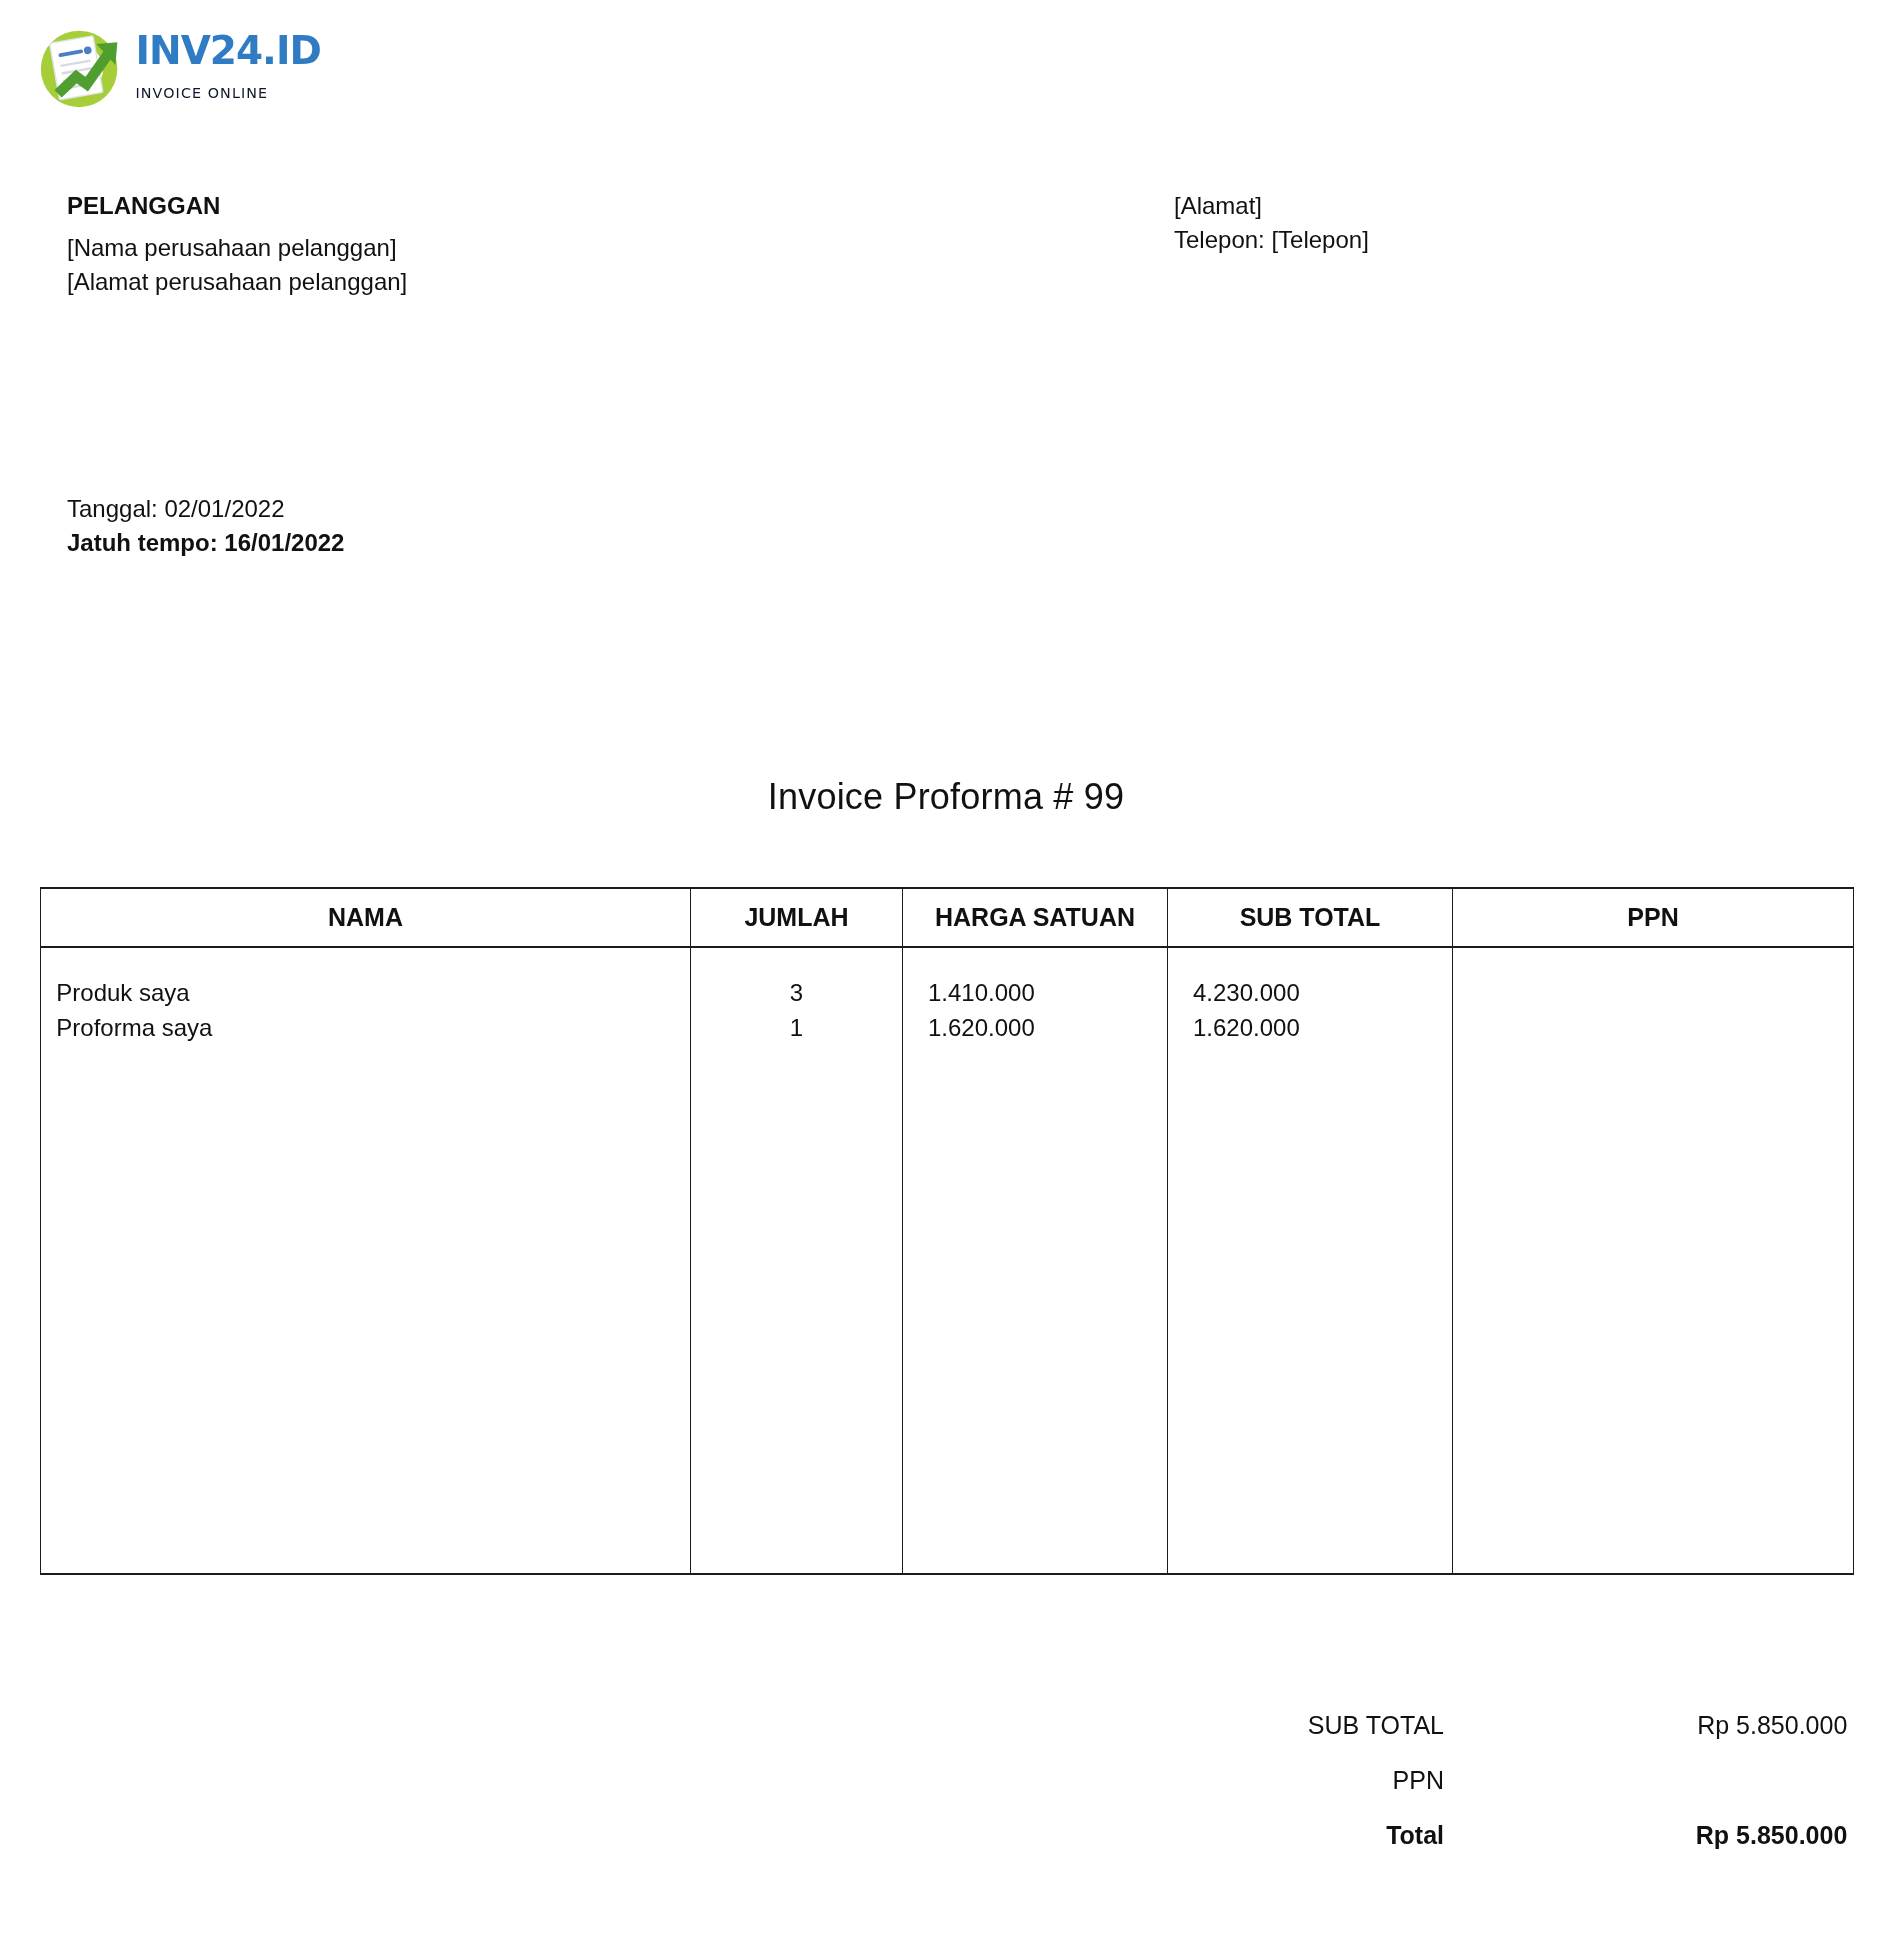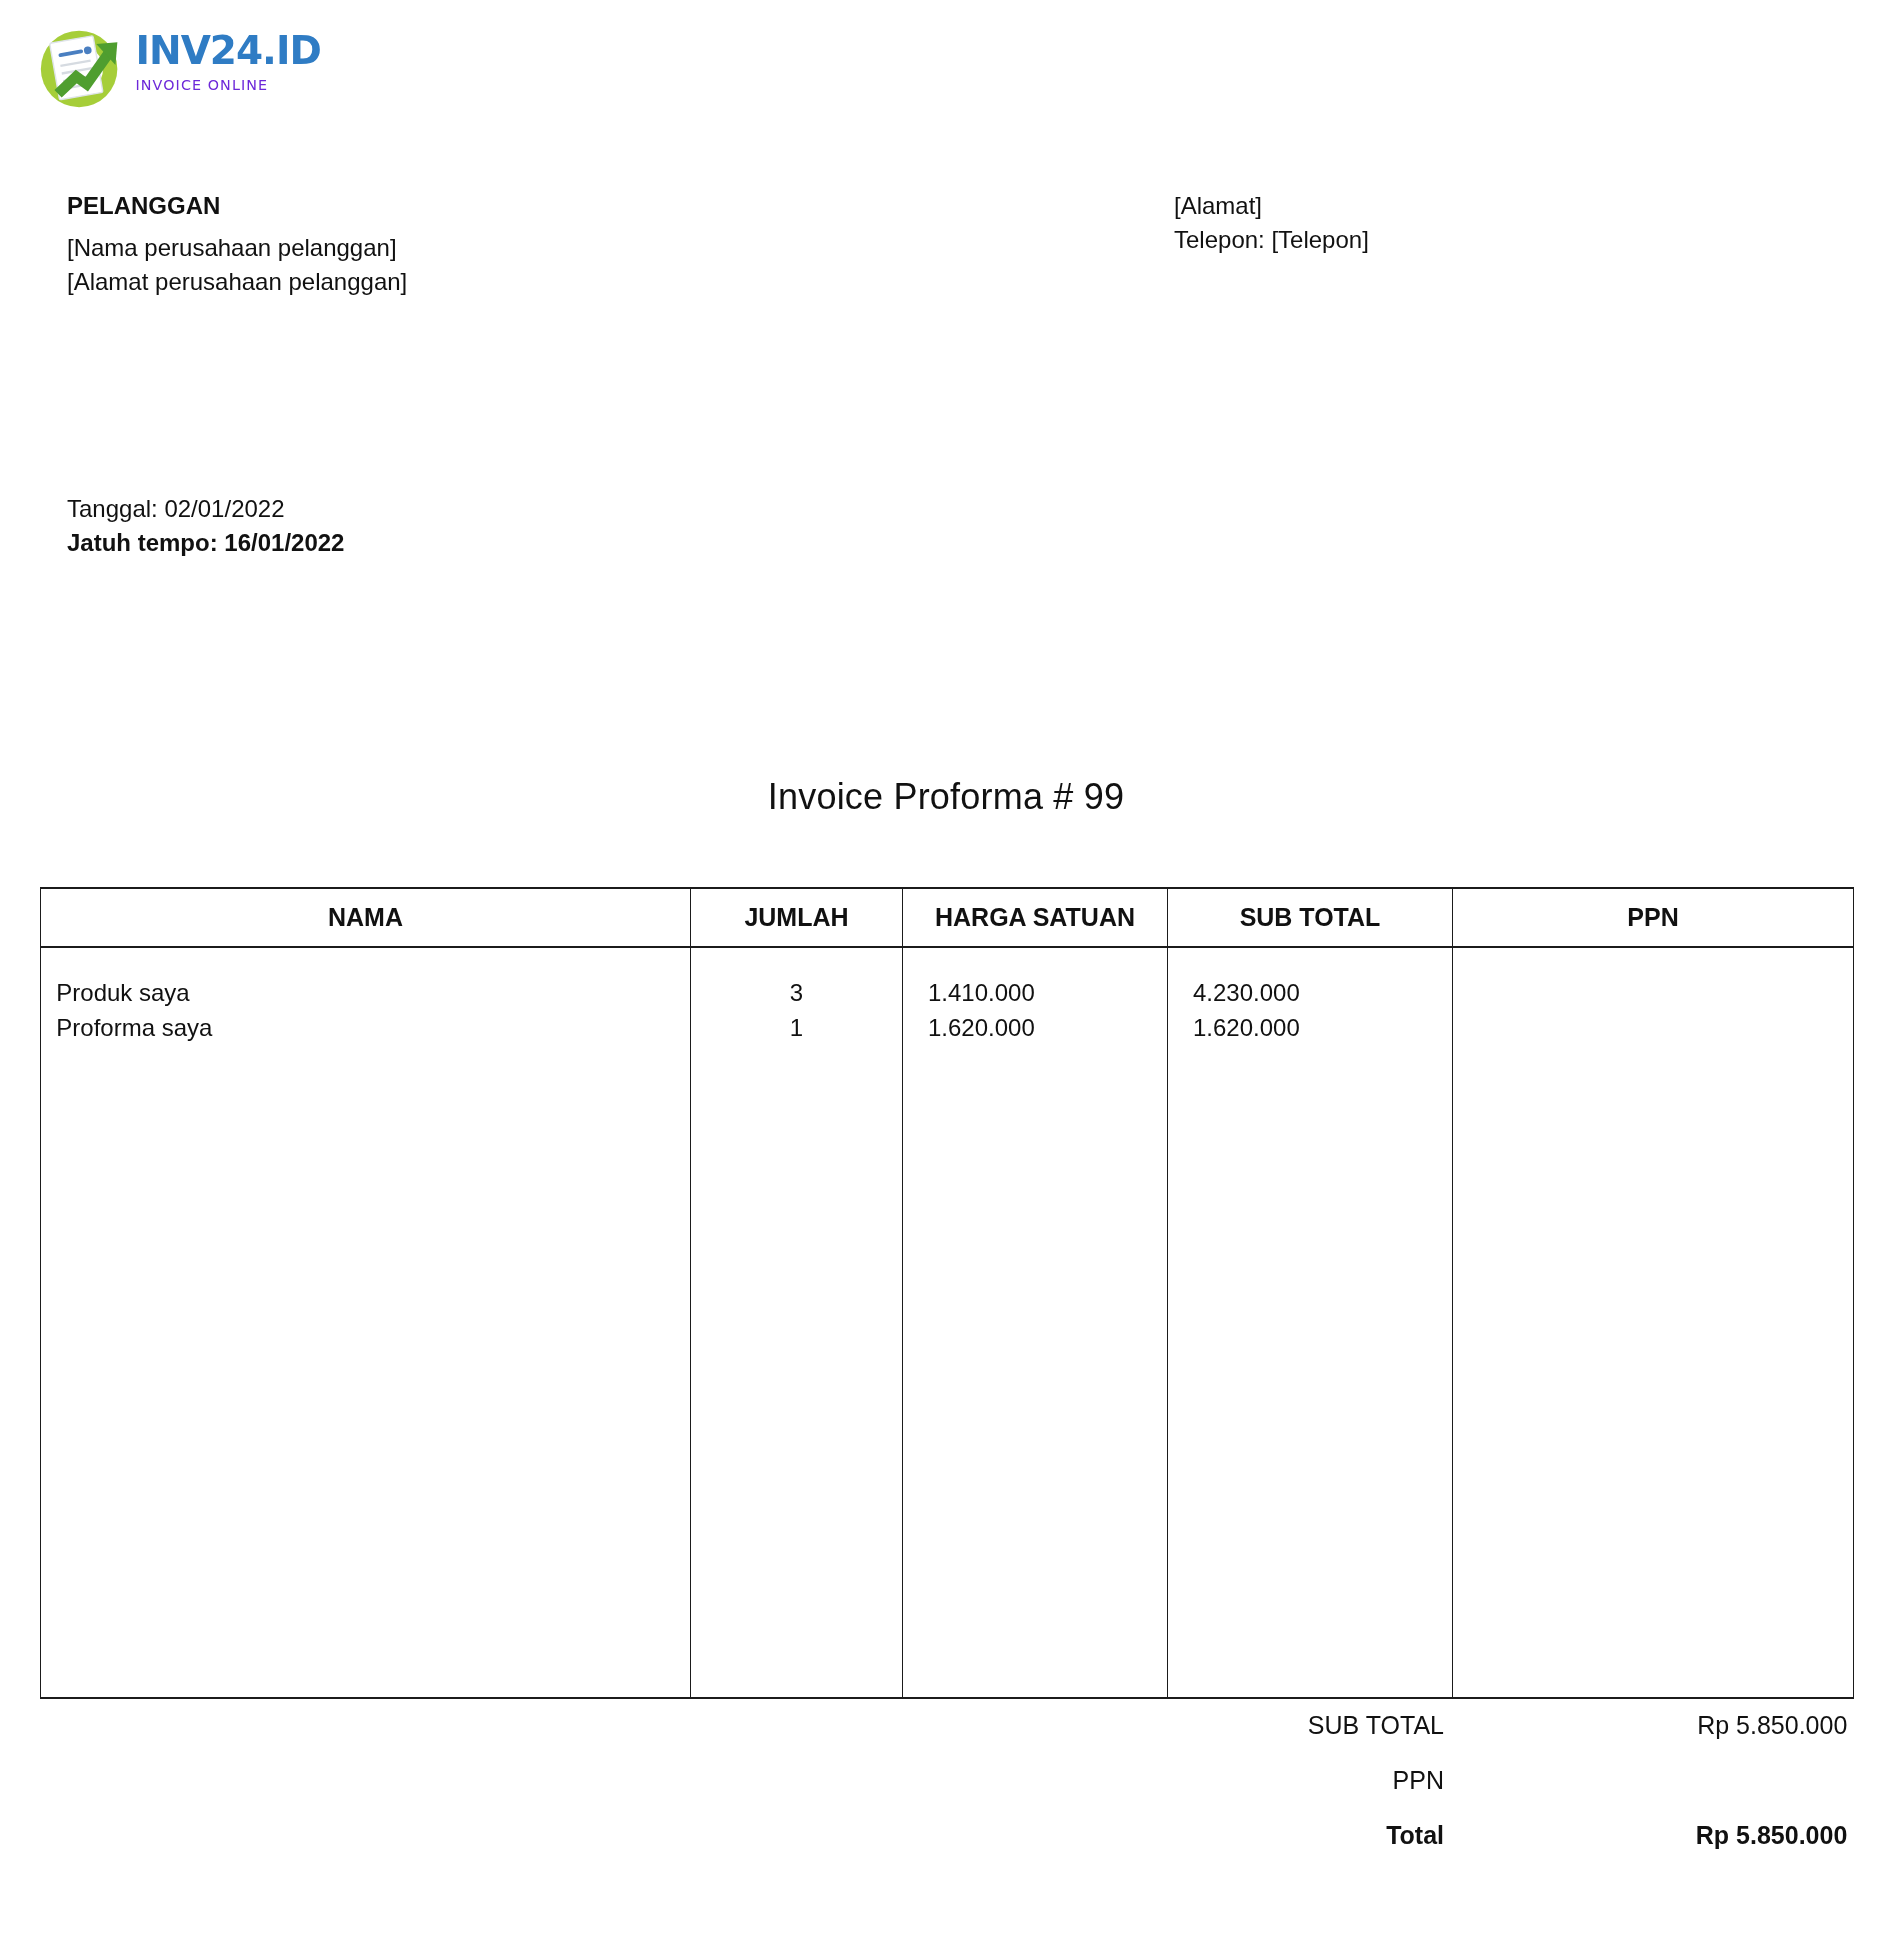"INVOICE ONLINE" .logo-tagline { color: #6d28d9 -> #0f172a; margin-top: 8px -> 16px }
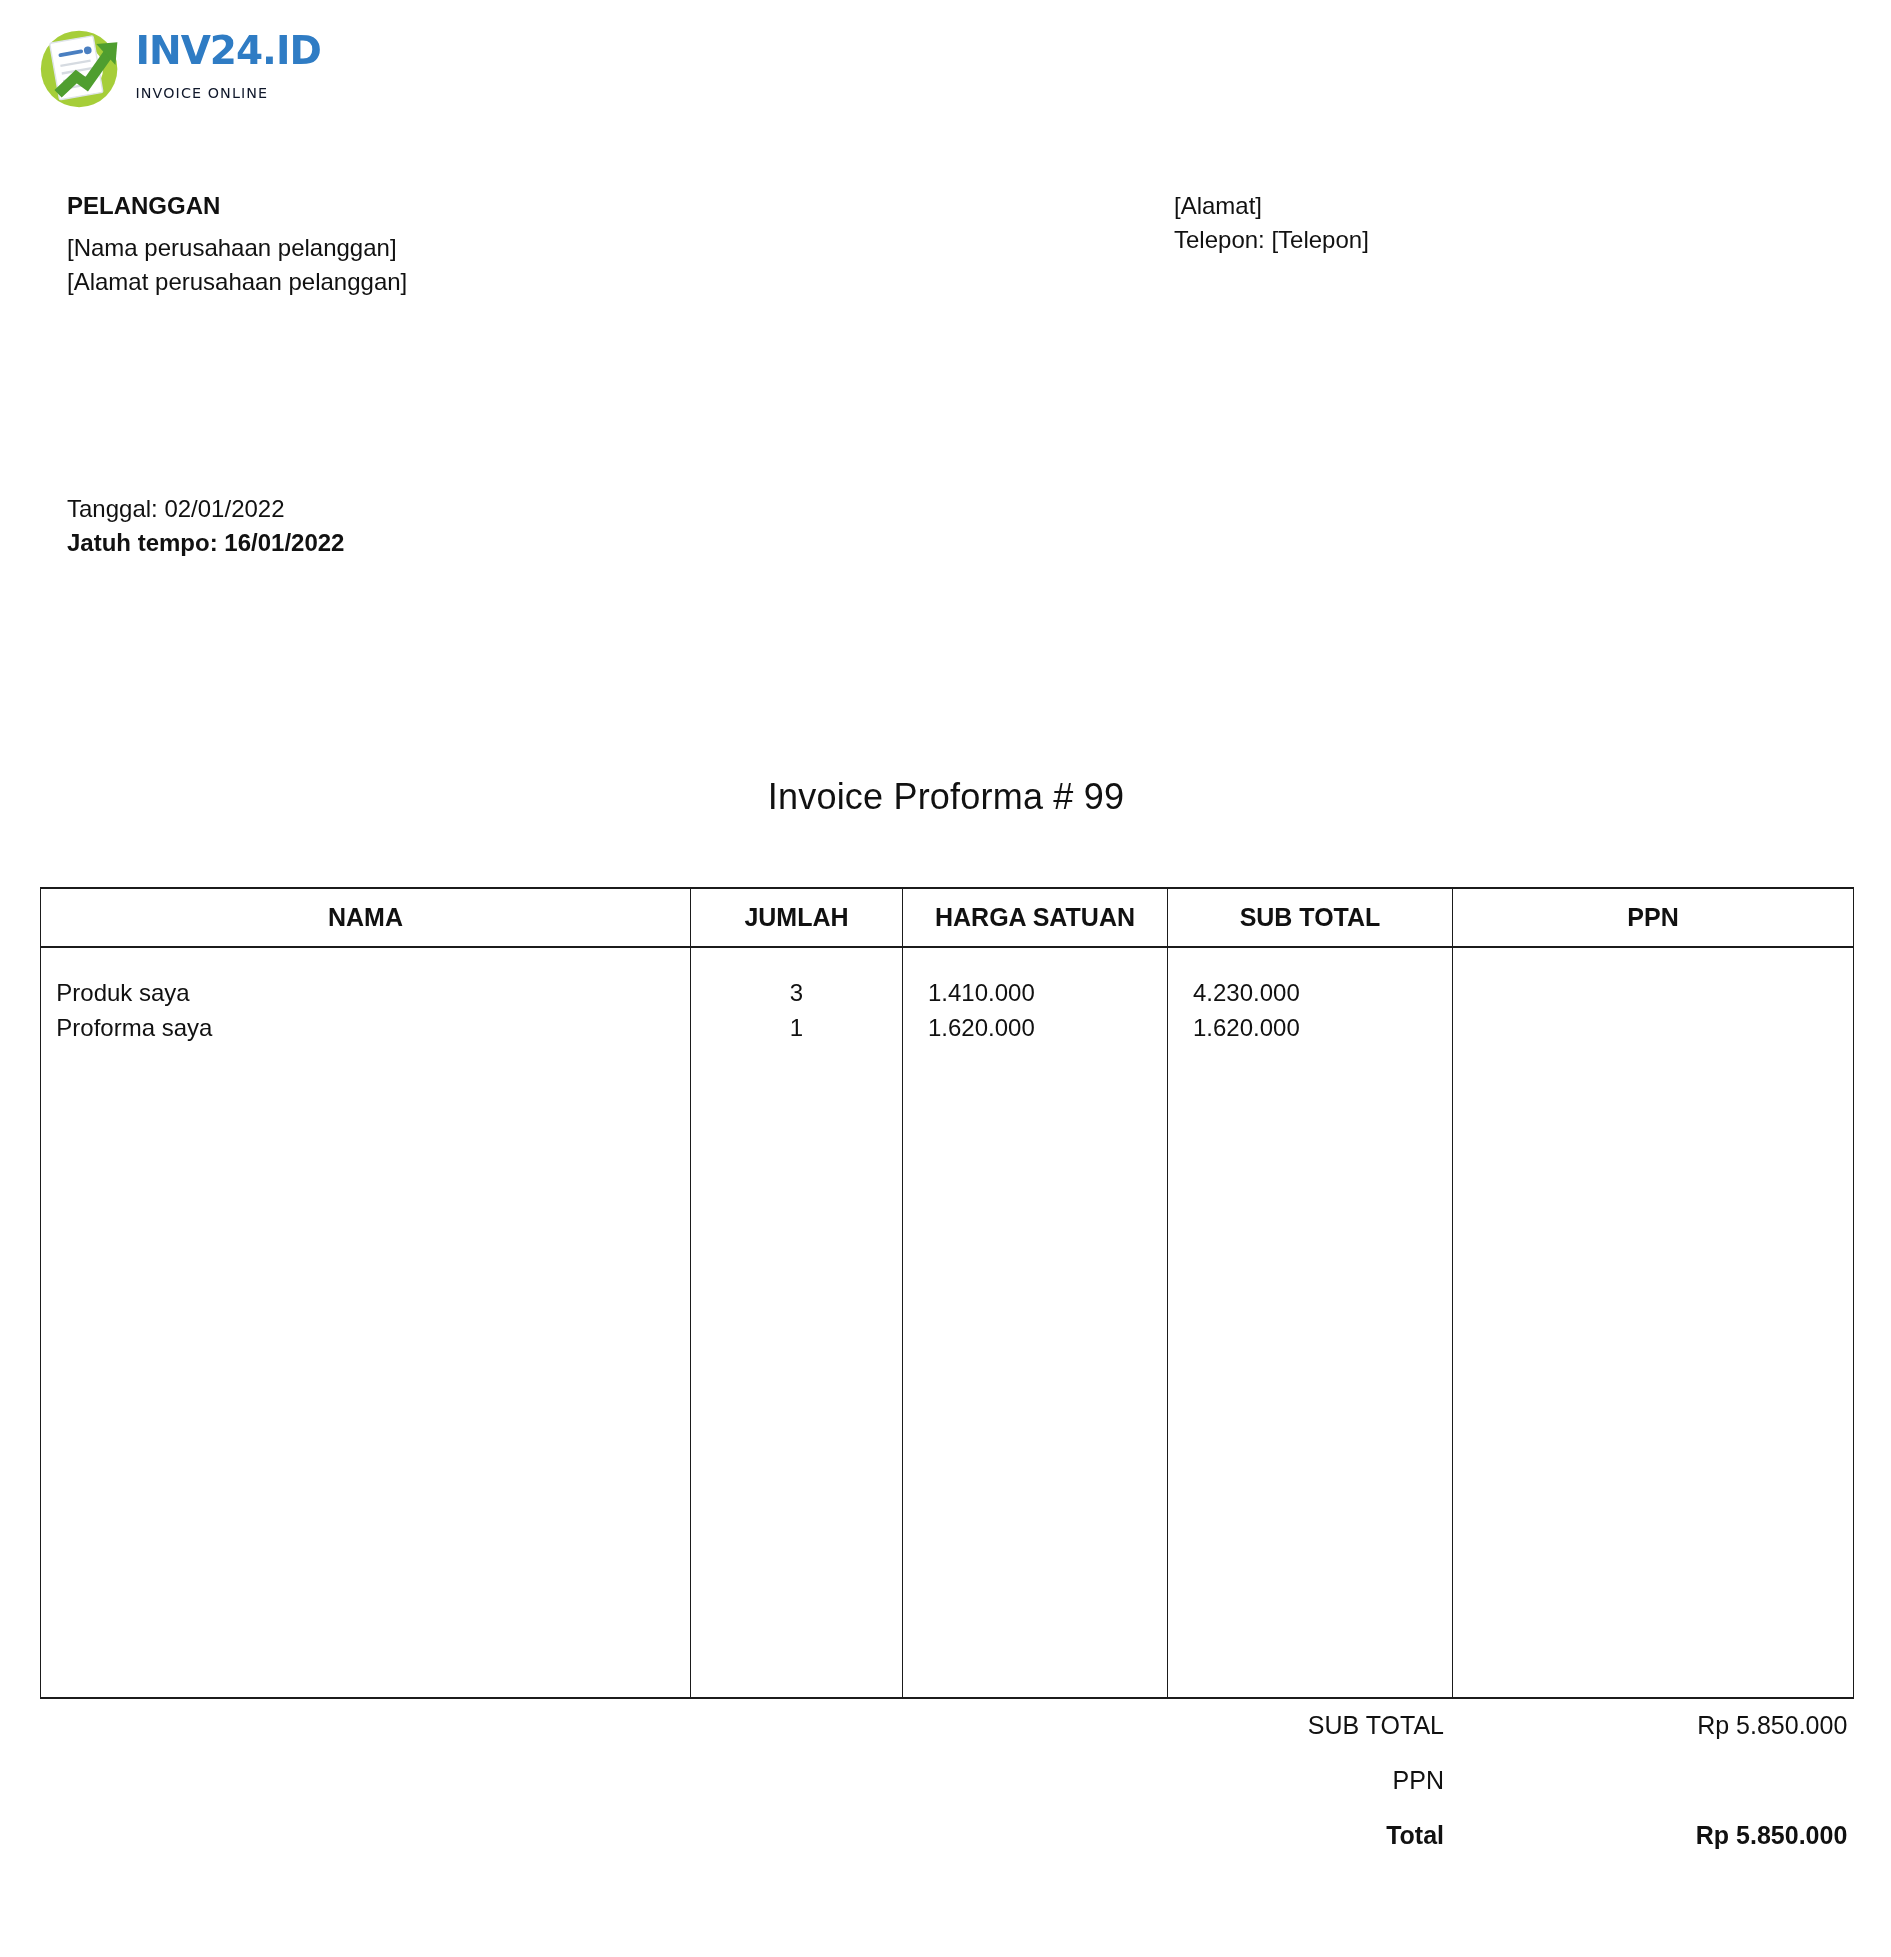"NAMA" .items-table { height: 812px -> 688px }
